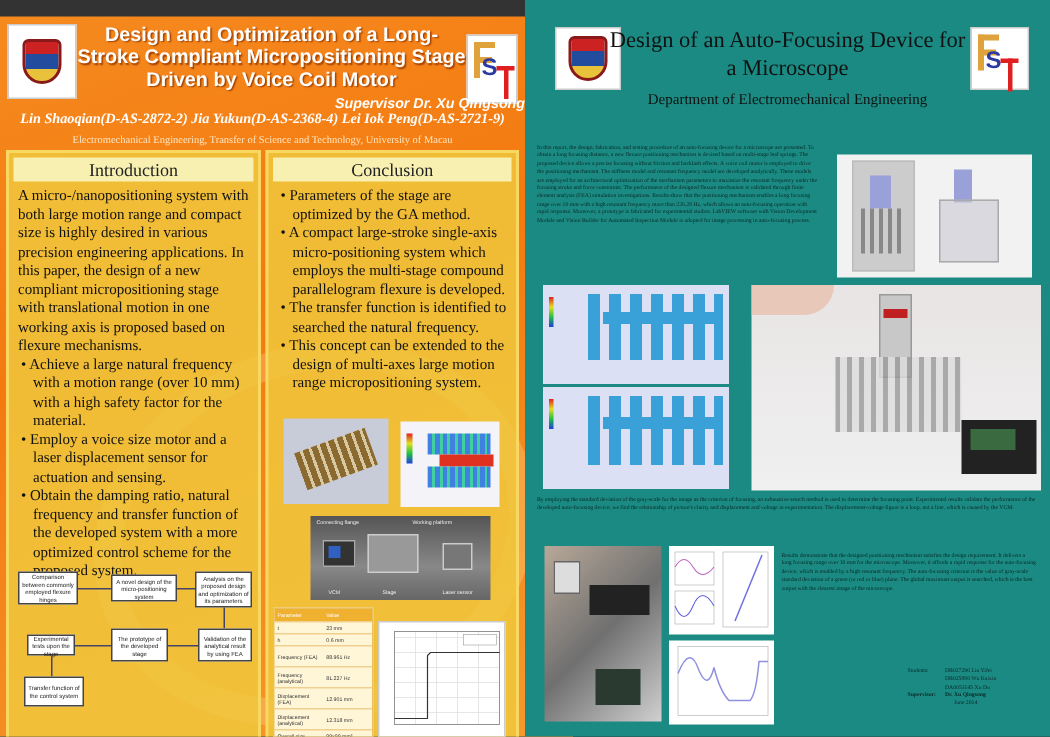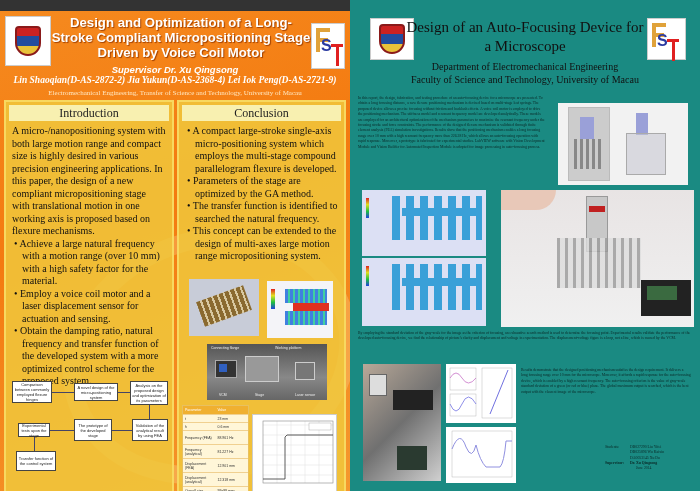"Supervisor Dr. Xu Qingsong" .l-sup { text-align: center -> right }
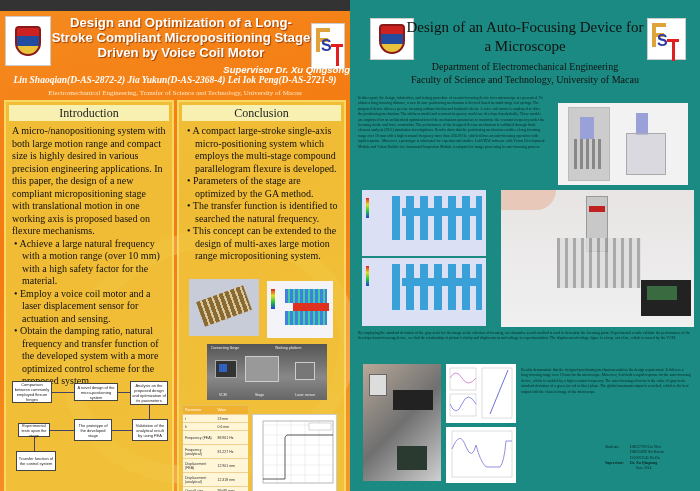"Faculty of Science and Technology," div { html: <div>Faculty of Science and Technology, University of Macau</div> -> none }
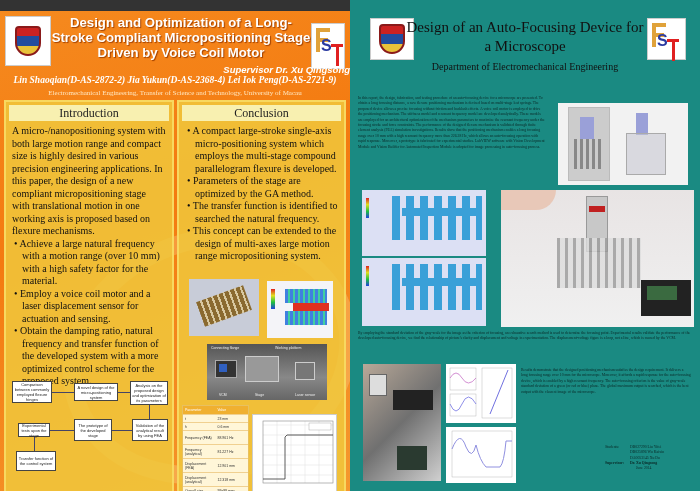"A compact large-stroke single-axis" div.bul { order: before "Parameters of the stage are" -> after "Parameters of the stage are" }
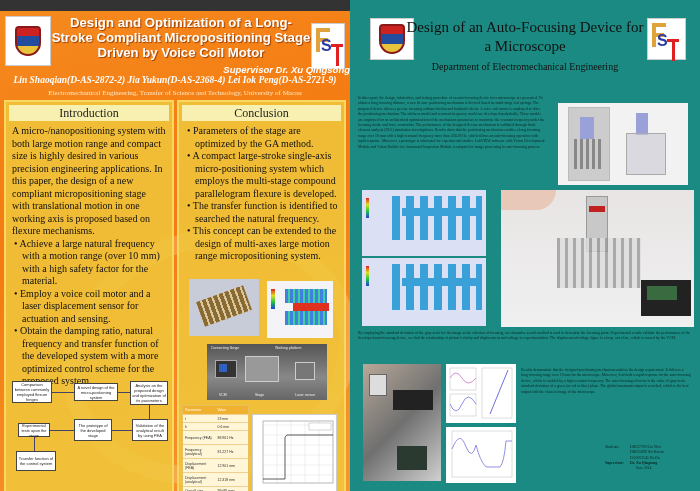"Employ a voice coil motor" div.bul { text: coil -> size }
